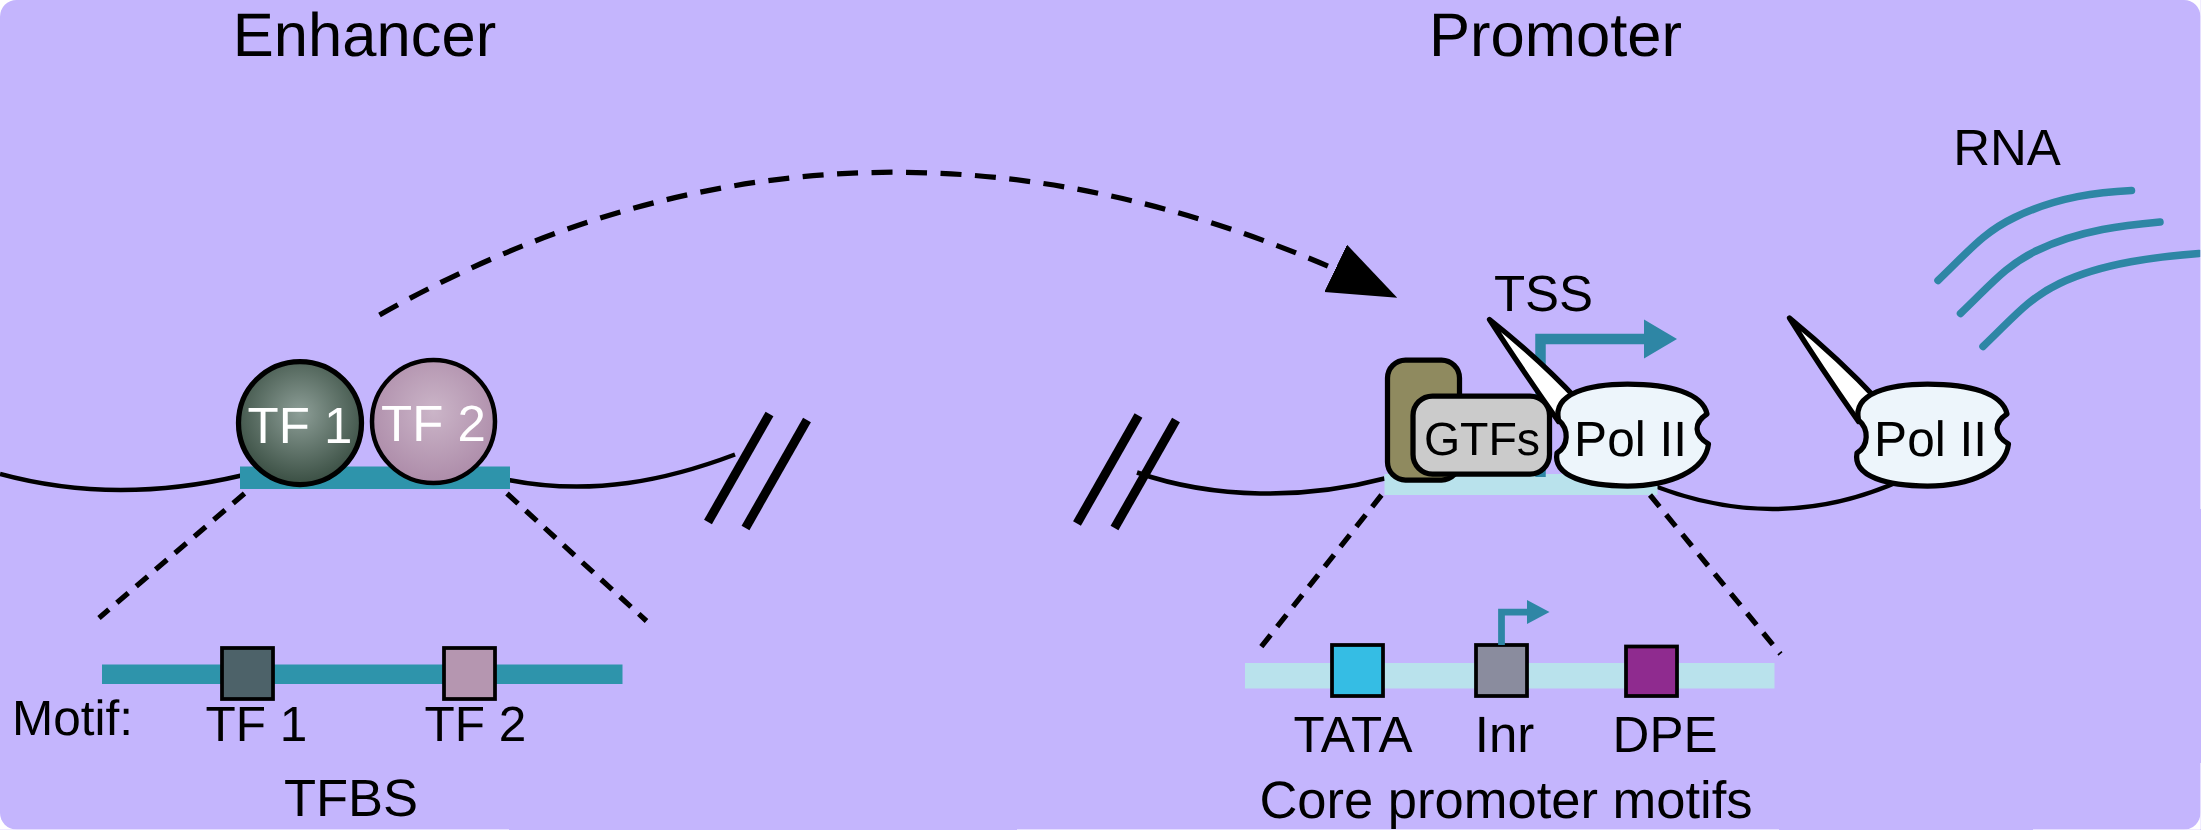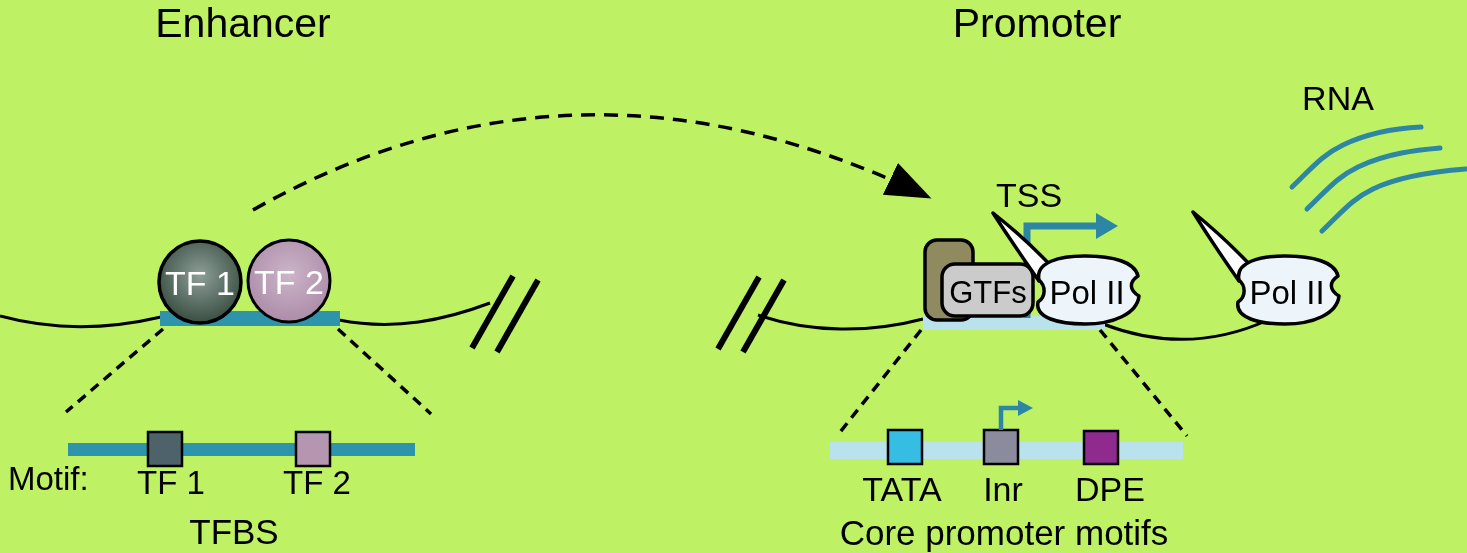"Enhancer" .canvas-wrap { background: #bef264 -> #c4b5fd; border-radius: none -> 11px }
